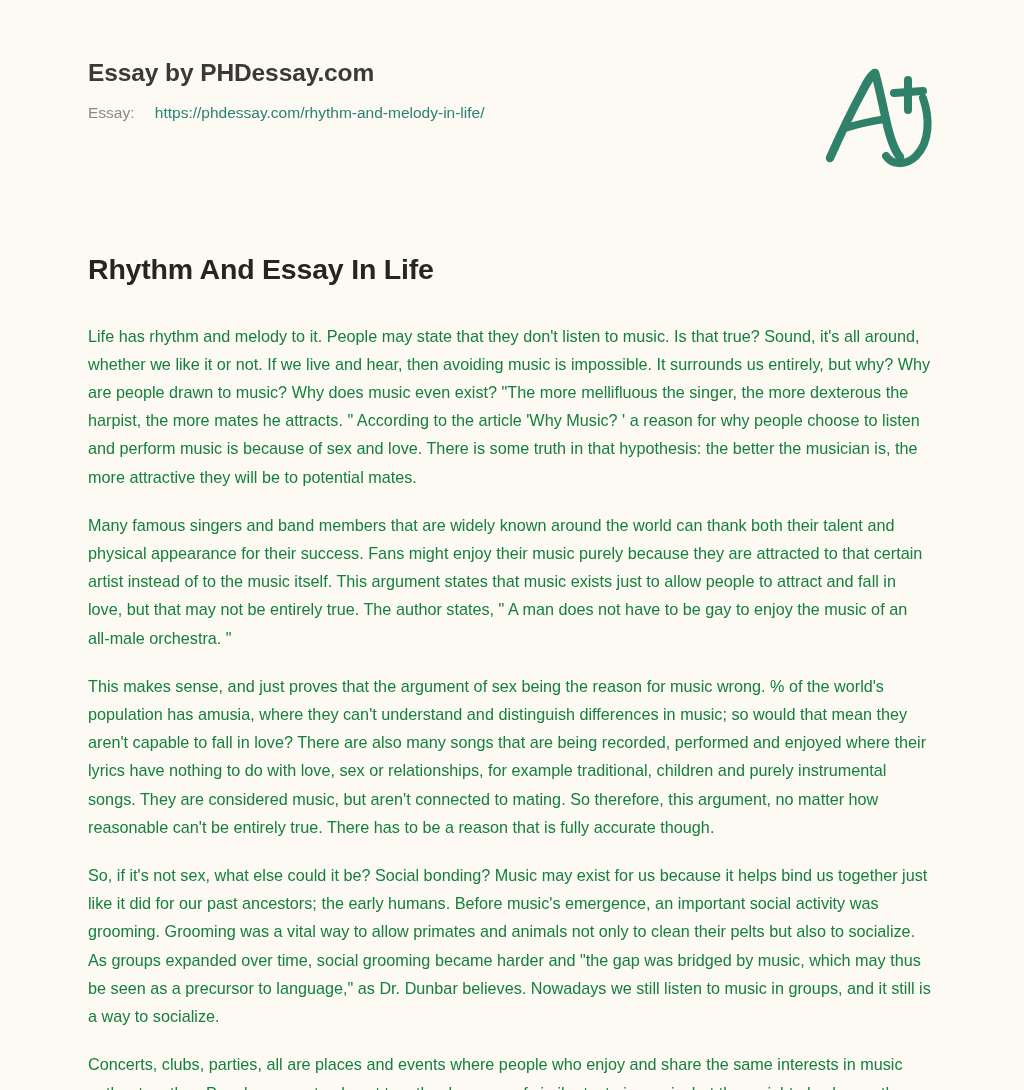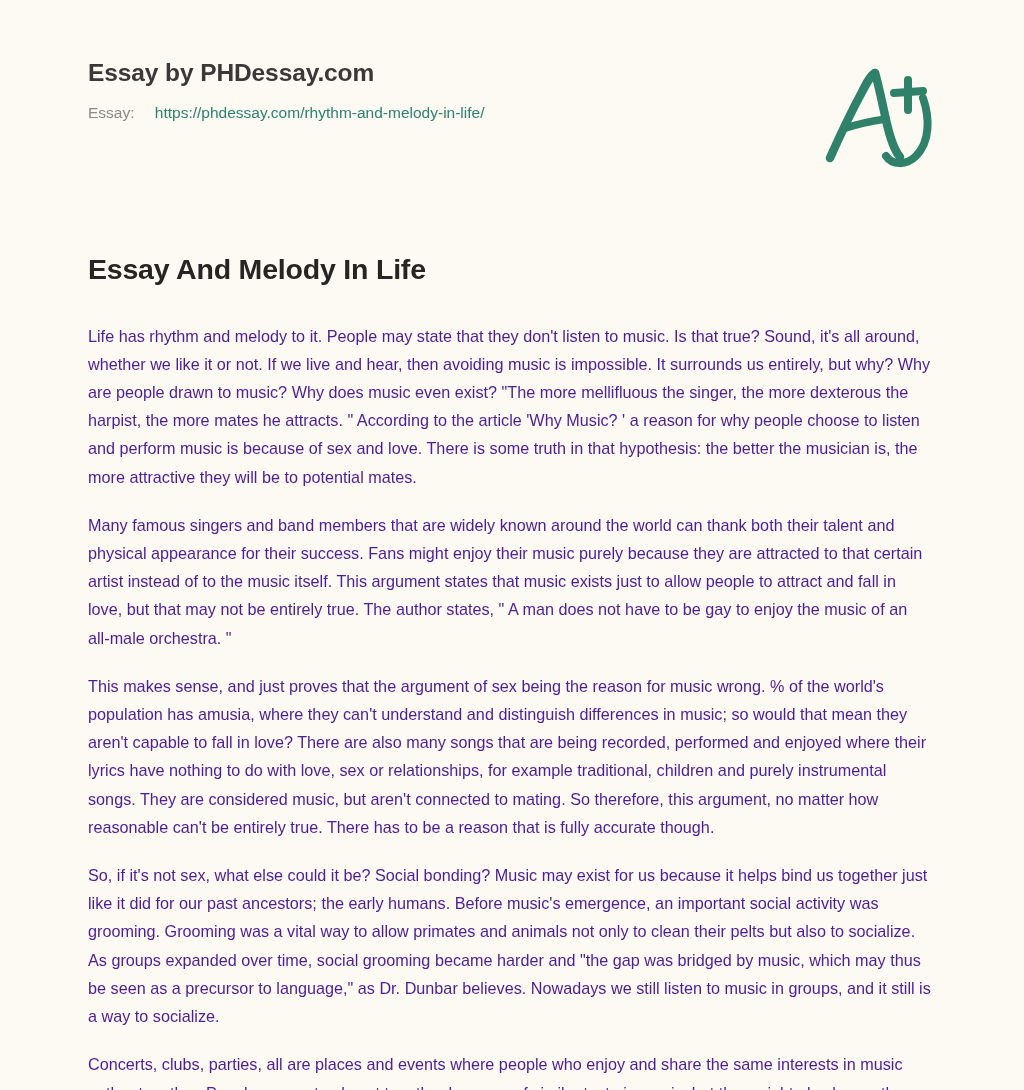"Essay And Melody In Life" h2.article-title { text: Essay And Melody -> Rhythm And Essay }
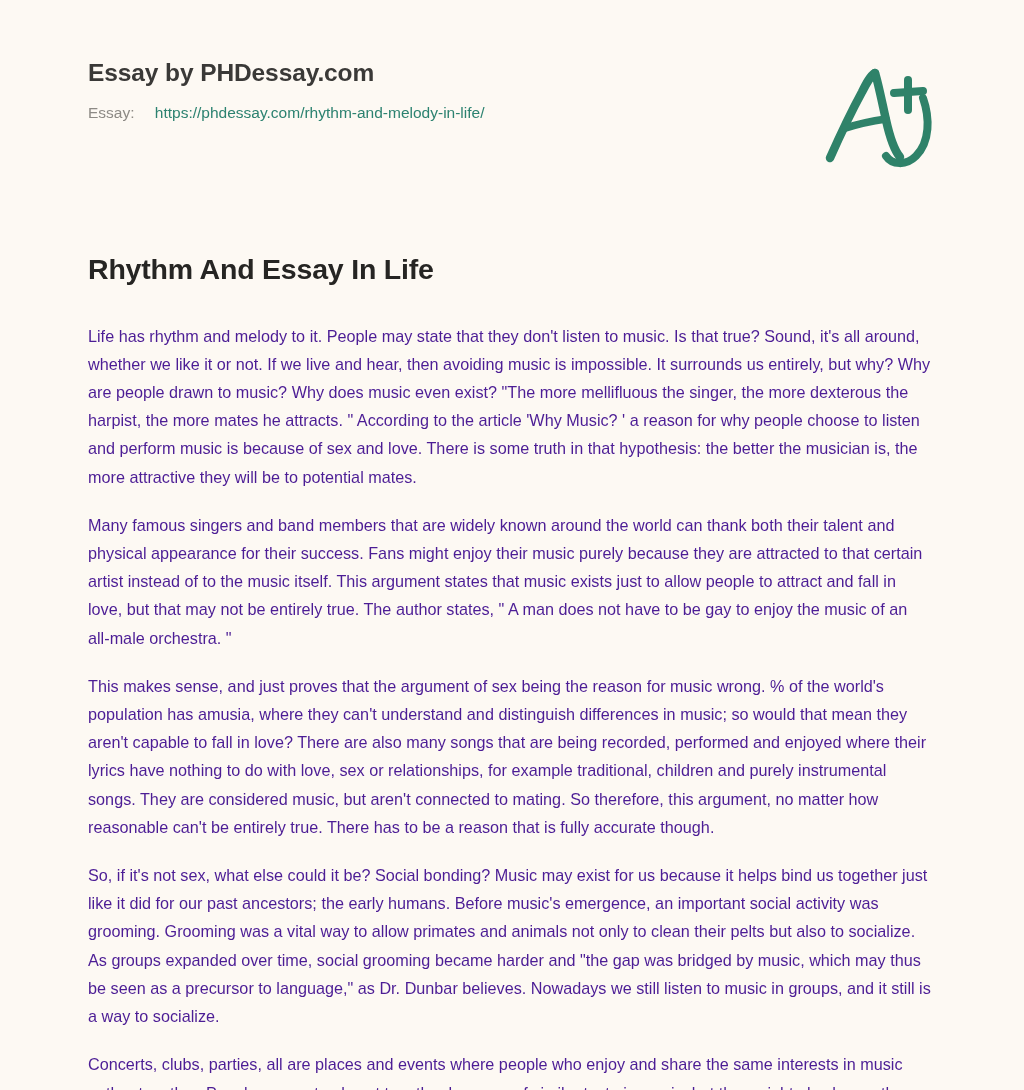"Life has rhythm and melody" .article-body p { color: #4c1d95 -> #15803d }
